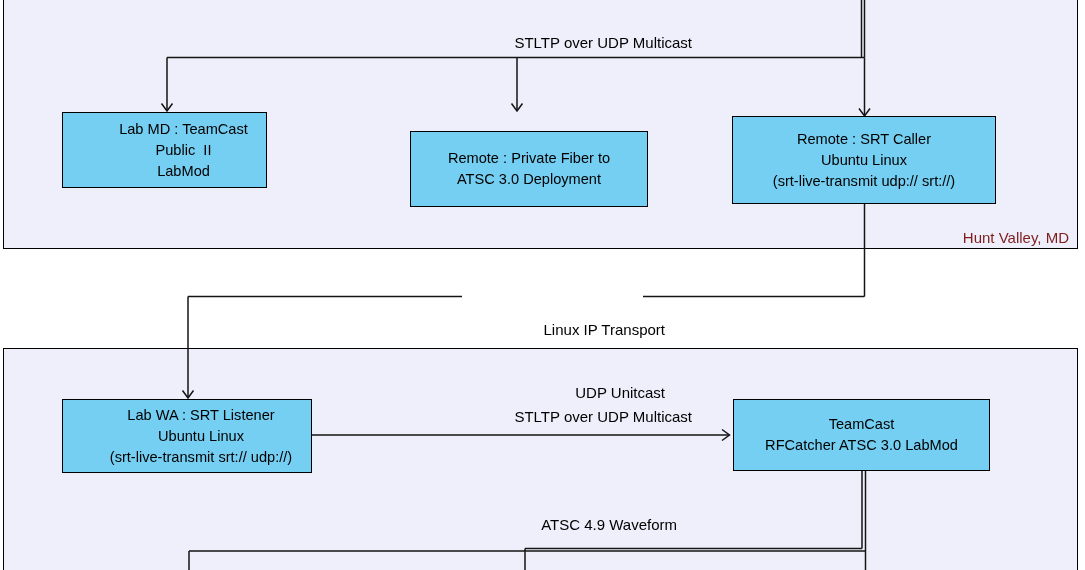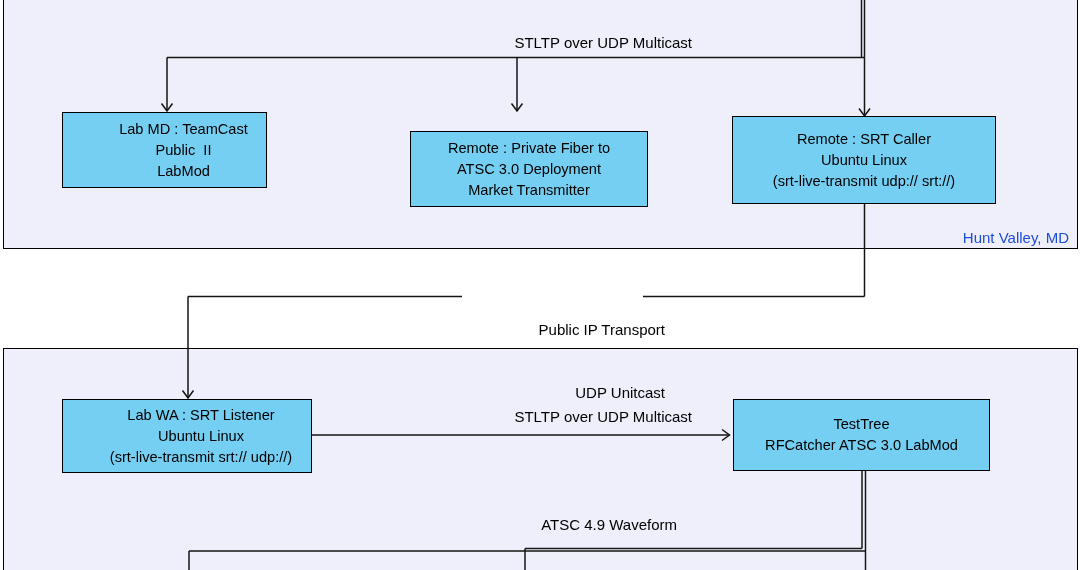"Market Transmitter" div { html: <div>Market Transmitter</div> -> none }
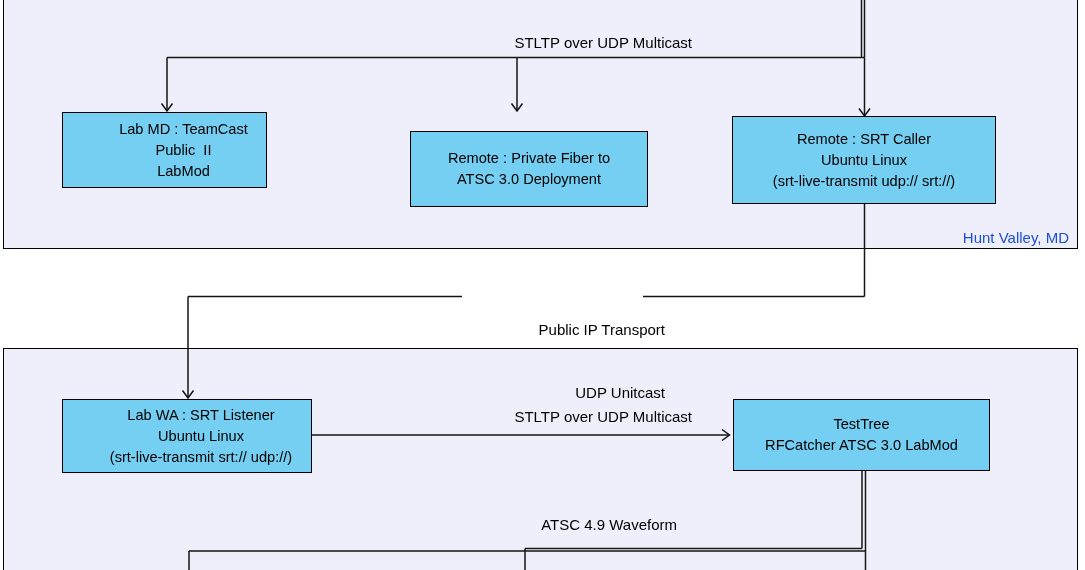"Hunt Valley, MD" .region-label { color: #1d4ed8 -> #7f1d1d }
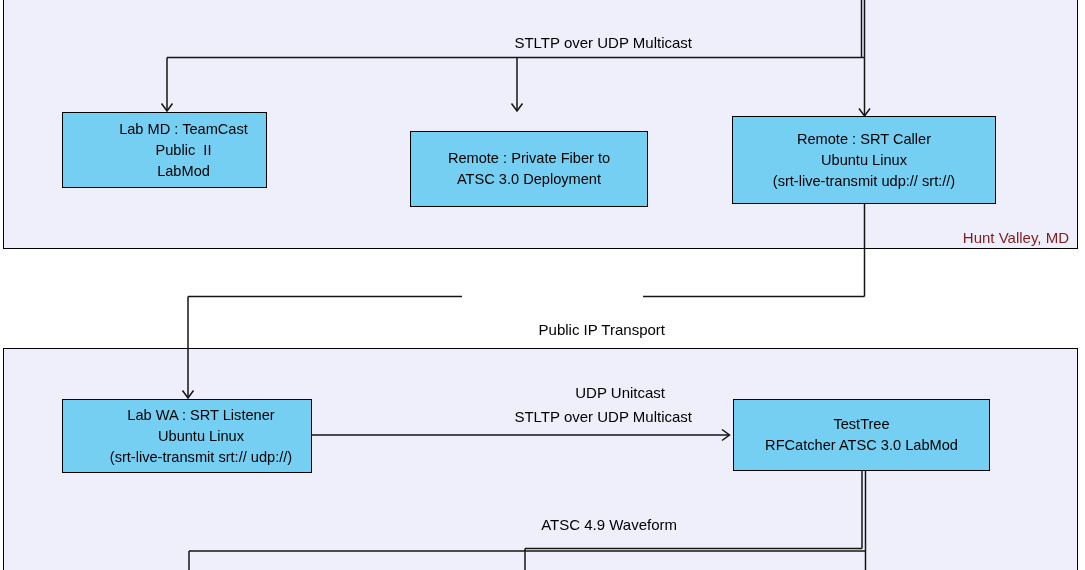"Public IP Transport" div { text: Public -> Linux }
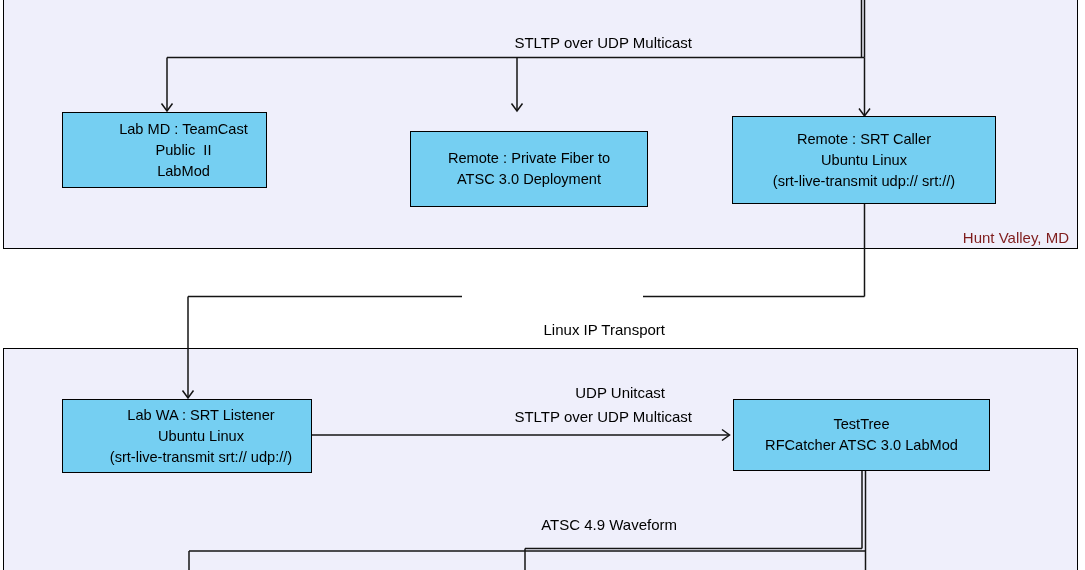"TestTree" div { text: TestTree -> TeamCast }
